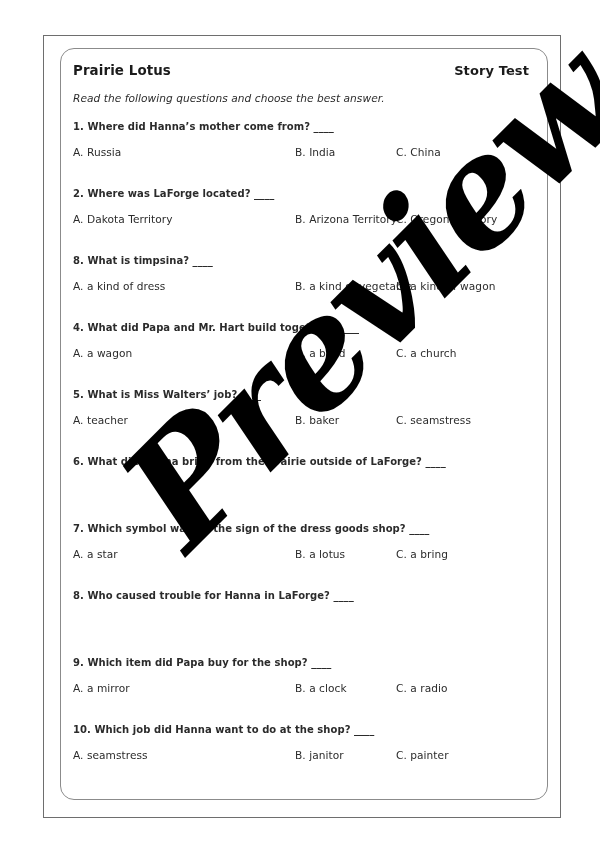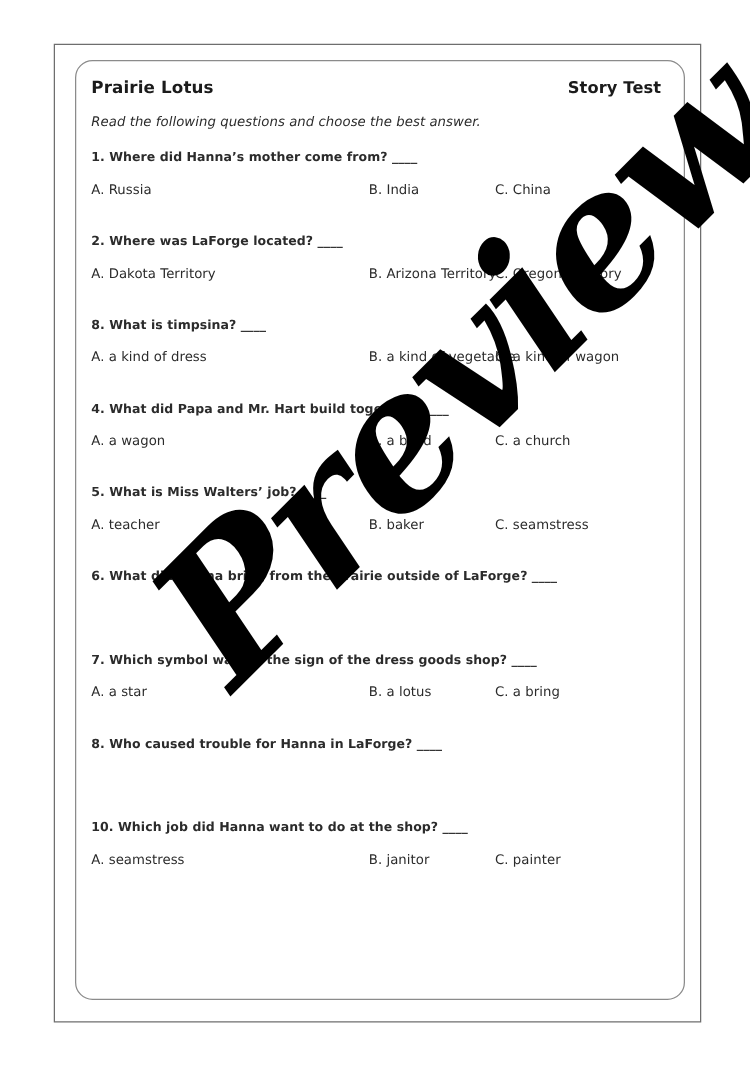"9. Which item did Papa" div.question-block { html: none -> <div> <div>9. Which item did Papa buy for the shop? ____</div> <div> <div>A. a mirror</div> <div>B. a clock</div> <div>C. a radio</div> </div> </div> }
